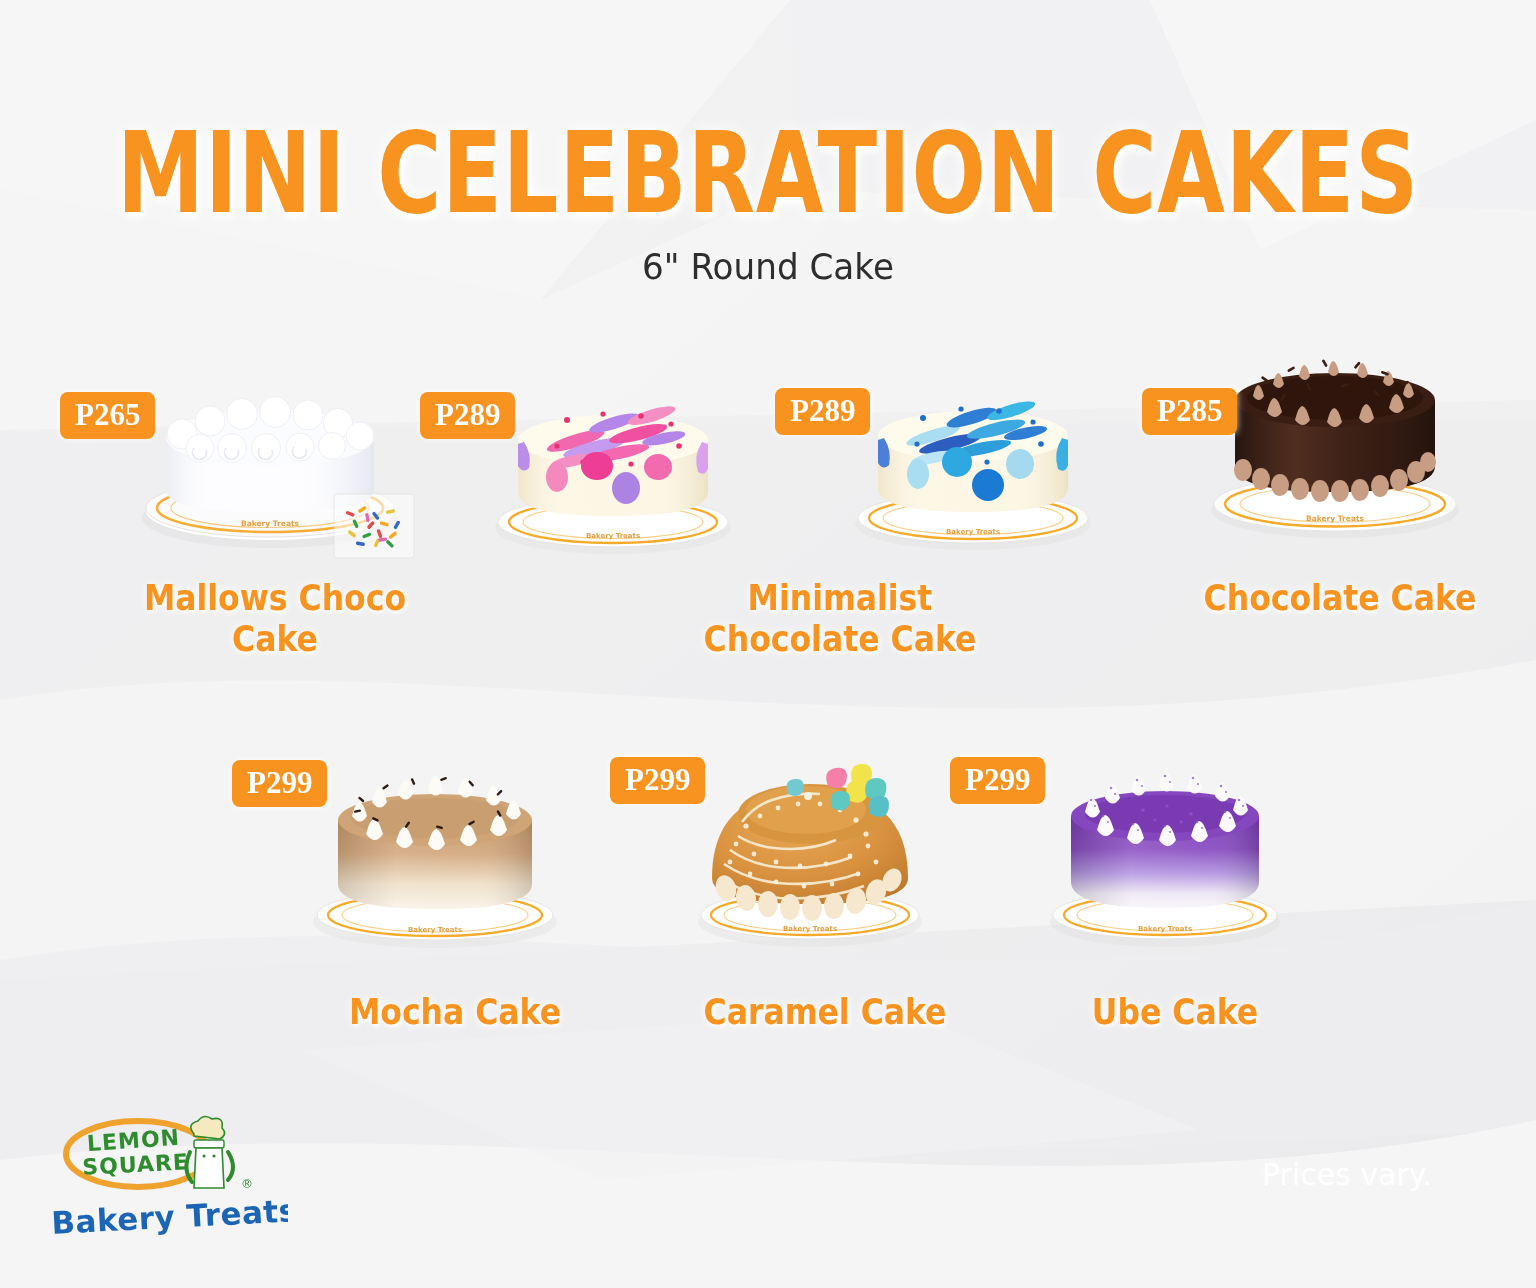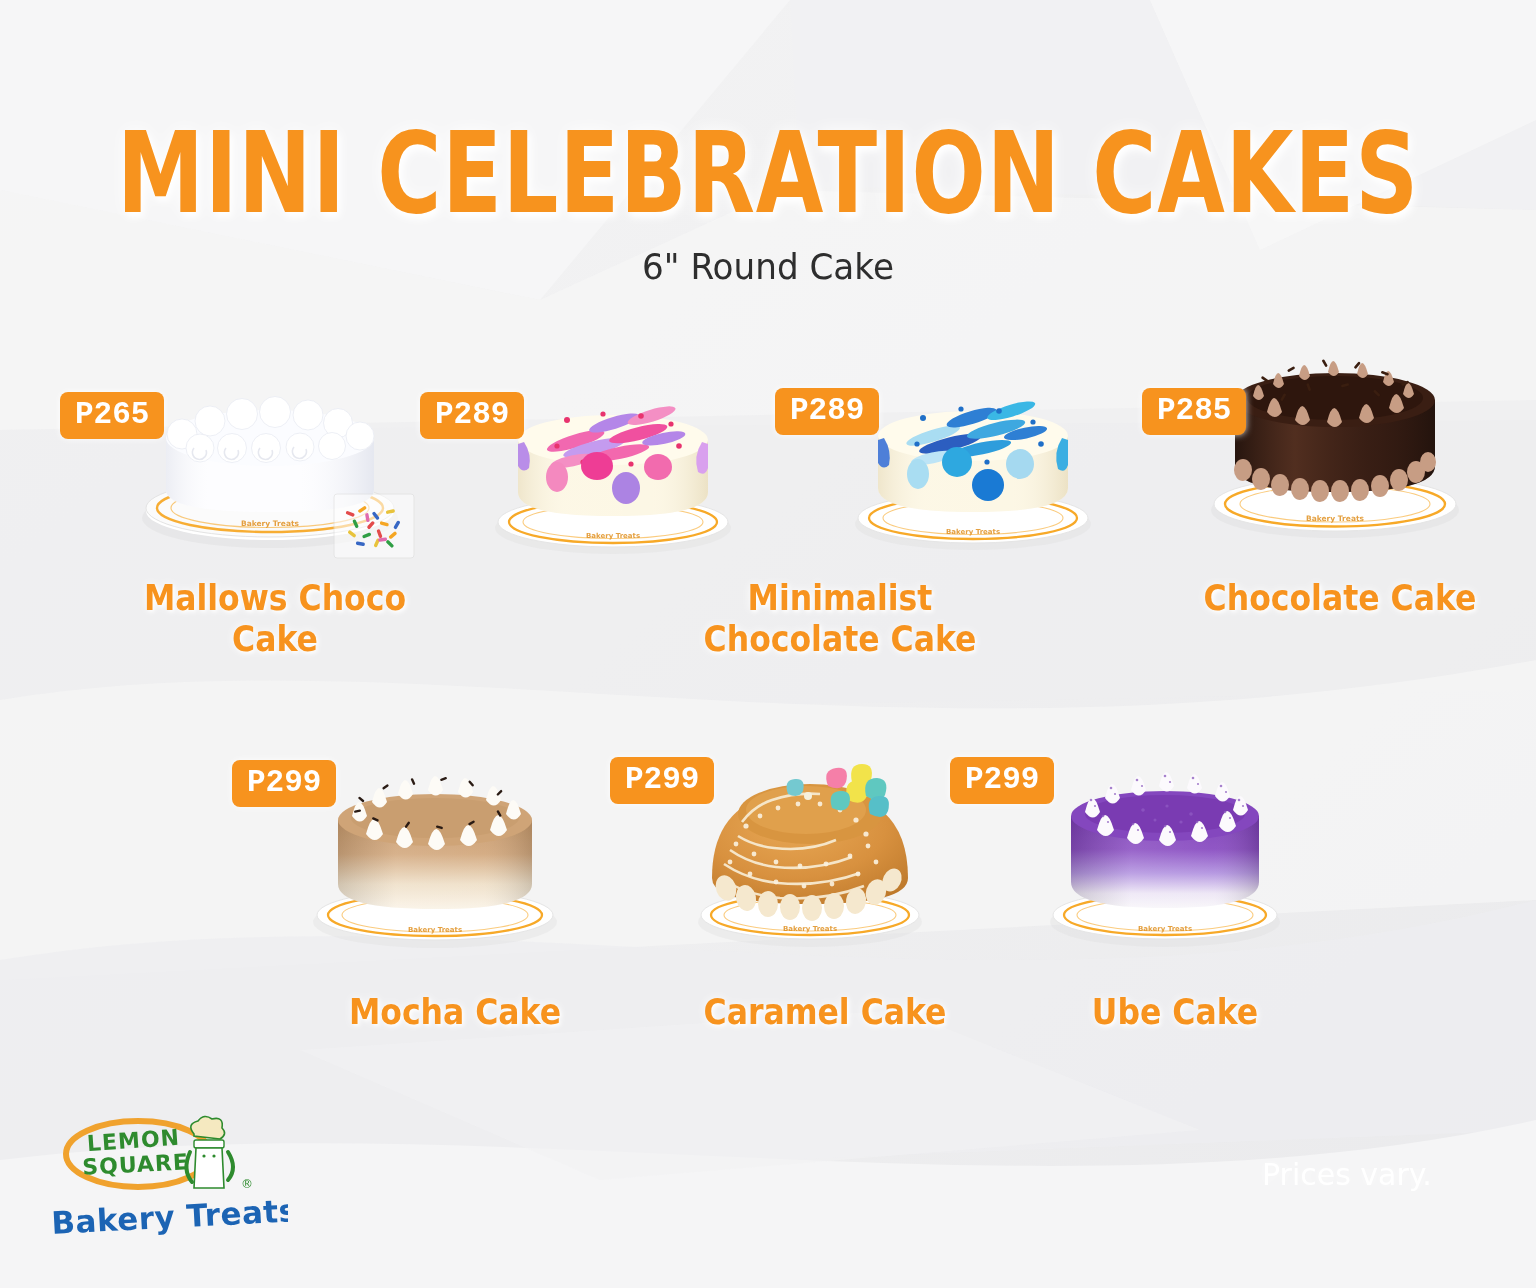"P265" .badge { font-family: Liberation Mono, monospace -> Liberation Serif, serif }
